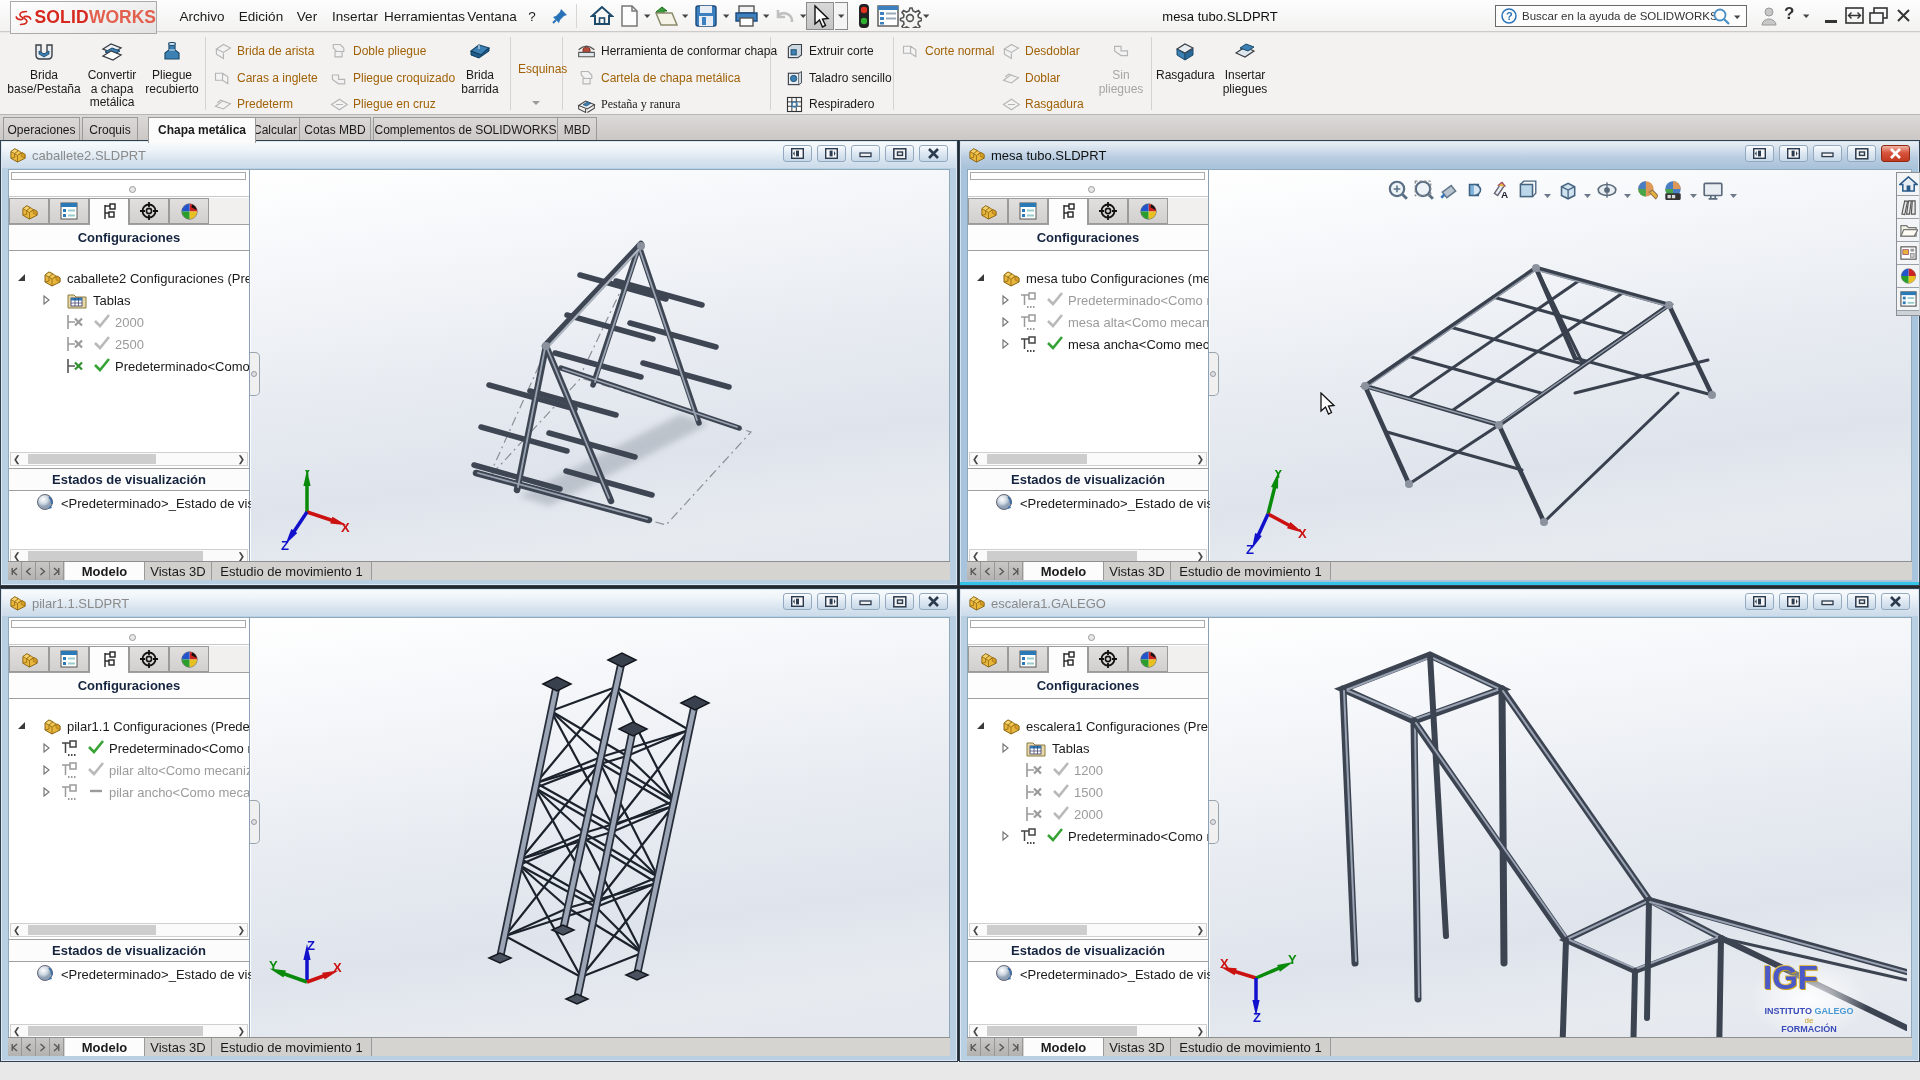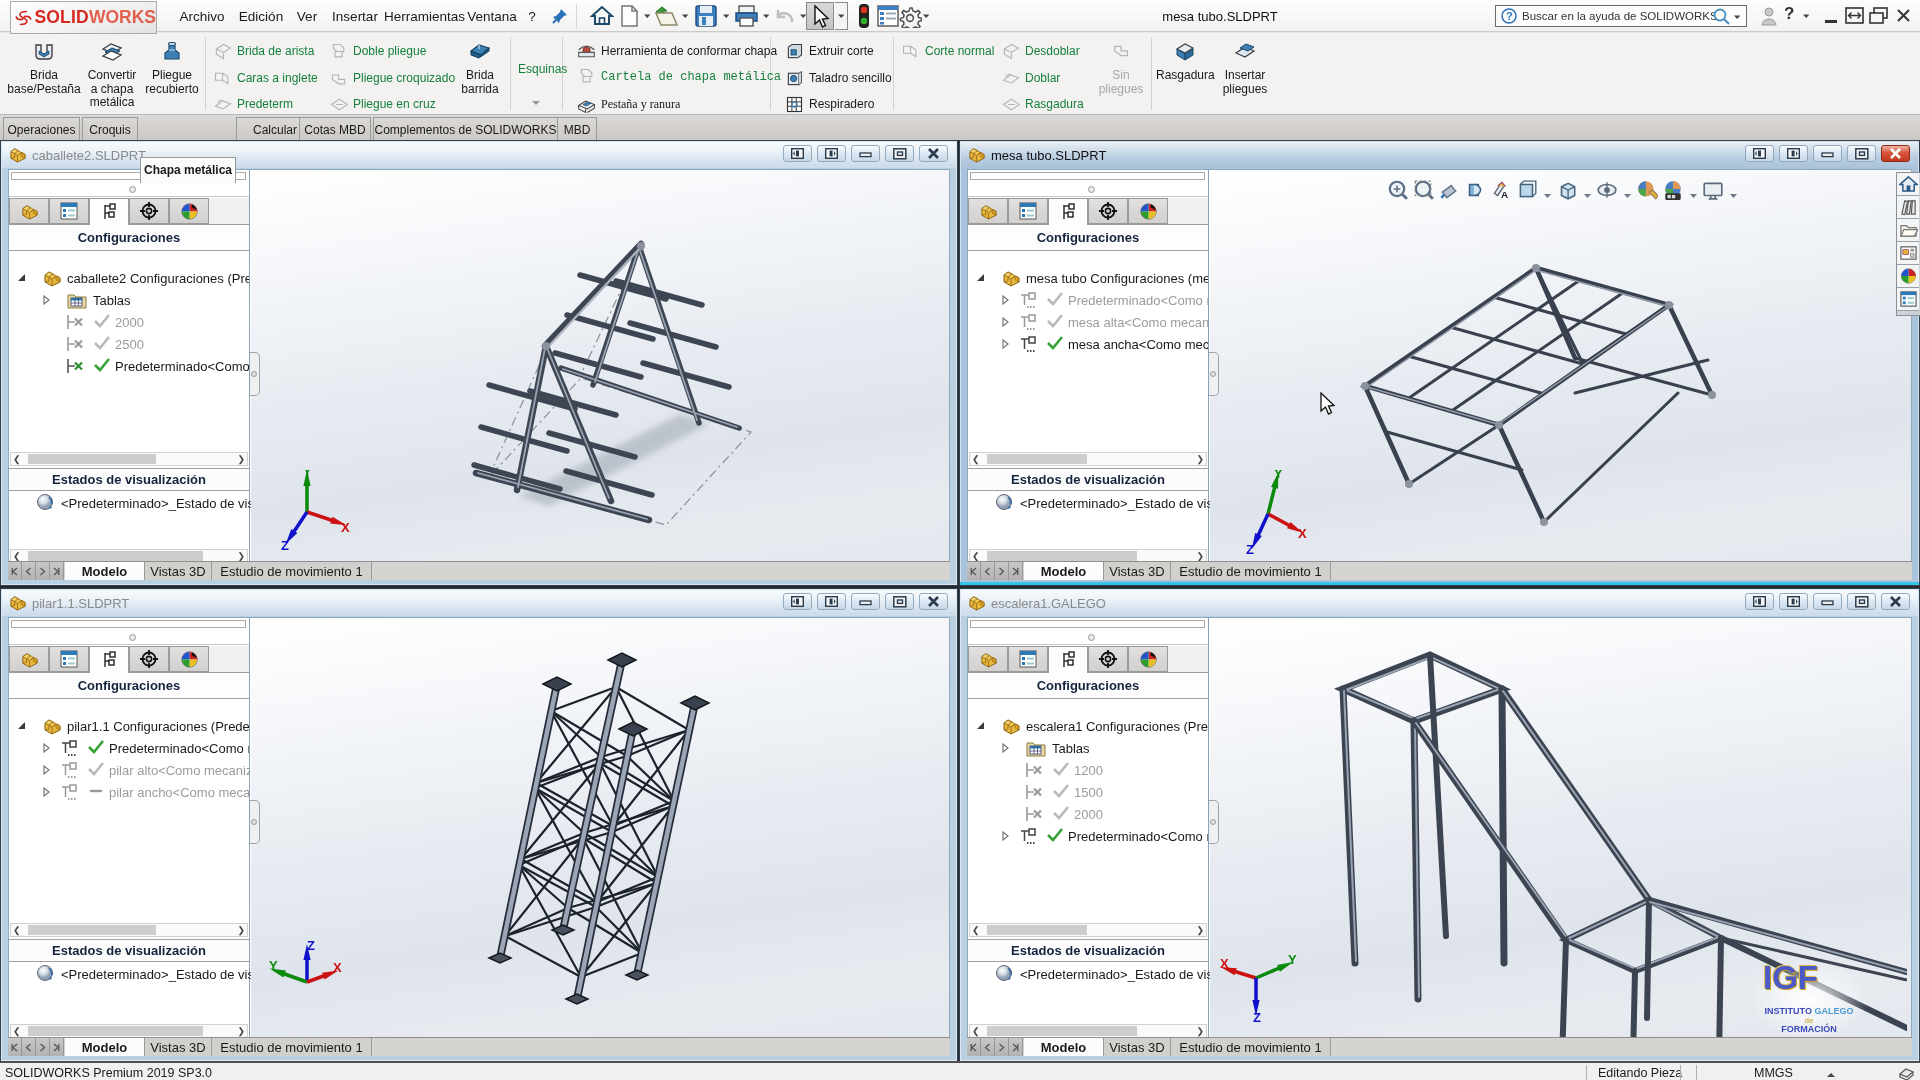"Brida de arista" .rsm.dis .rsml { color: #15803d -> #a16207 }
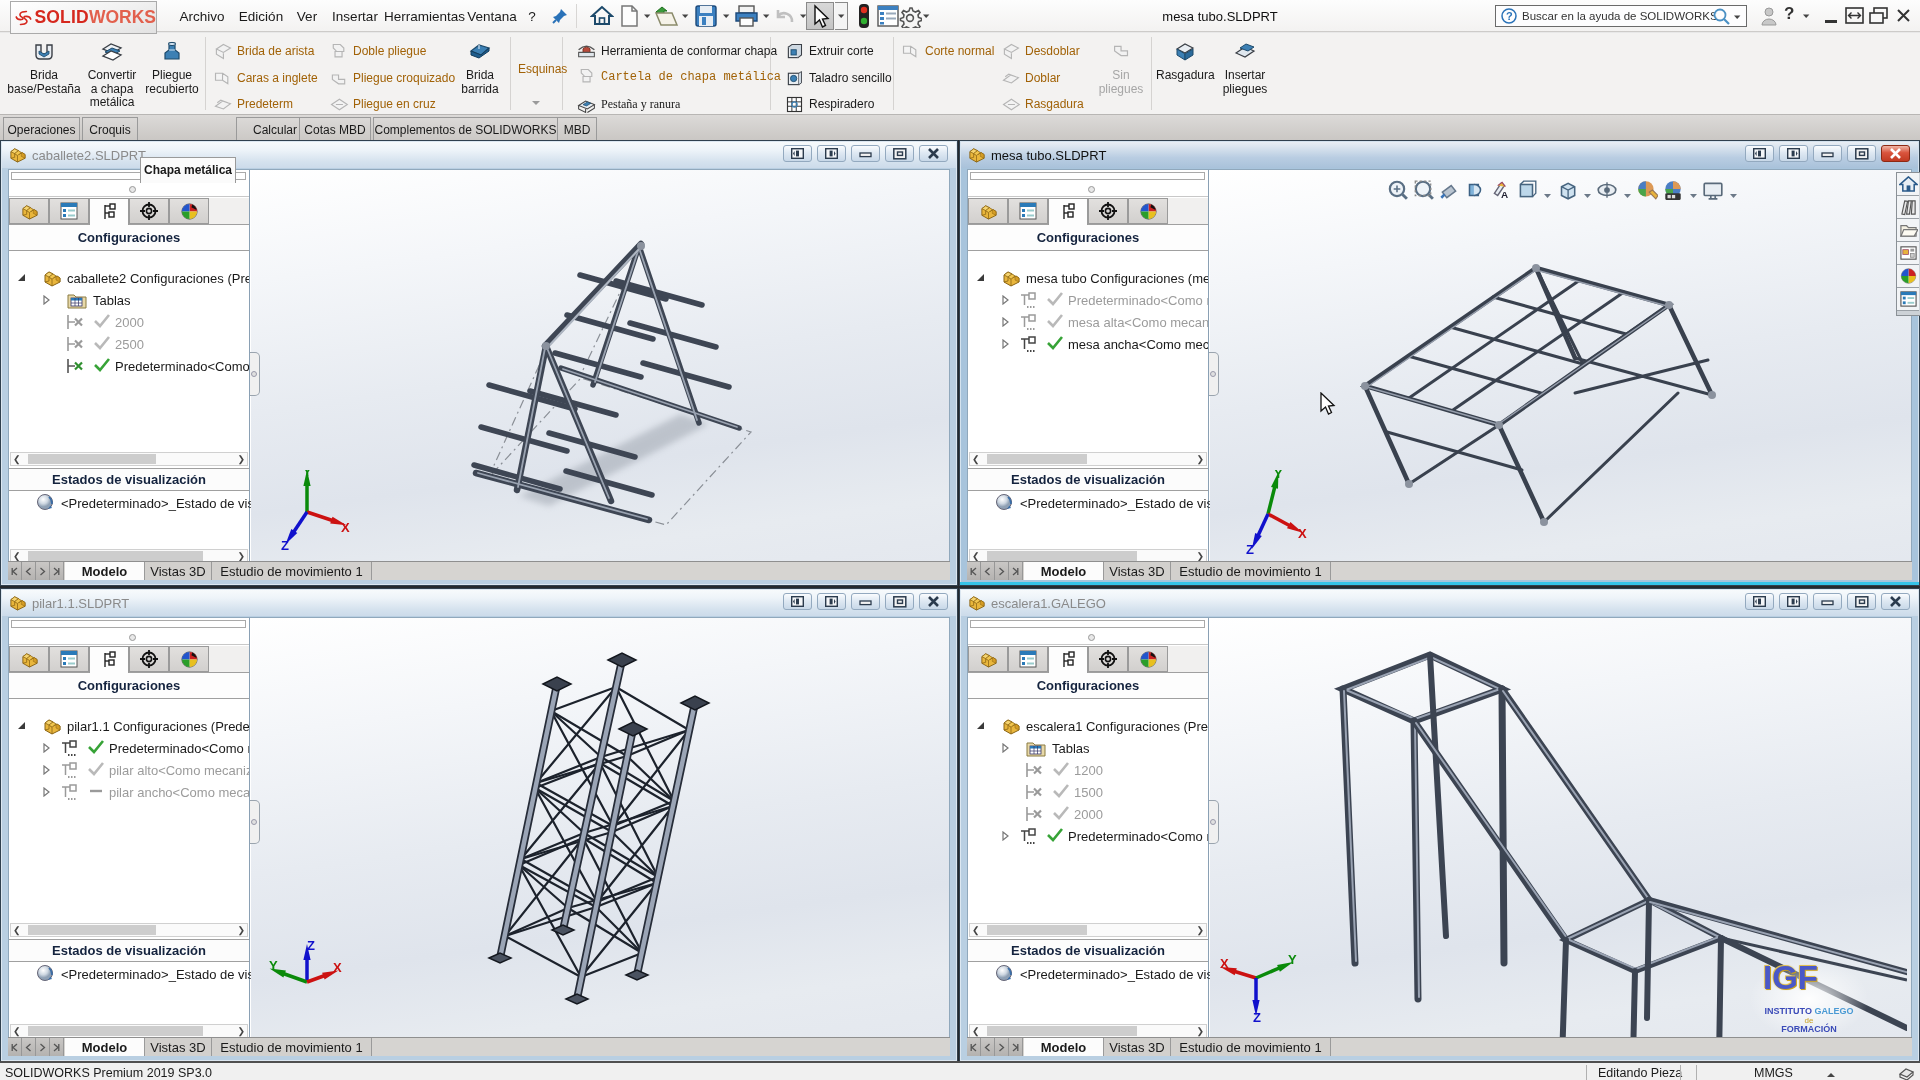"Cartela de chapa metálica" div.rsm { font-family: Liberation Mono, monospace -> none }
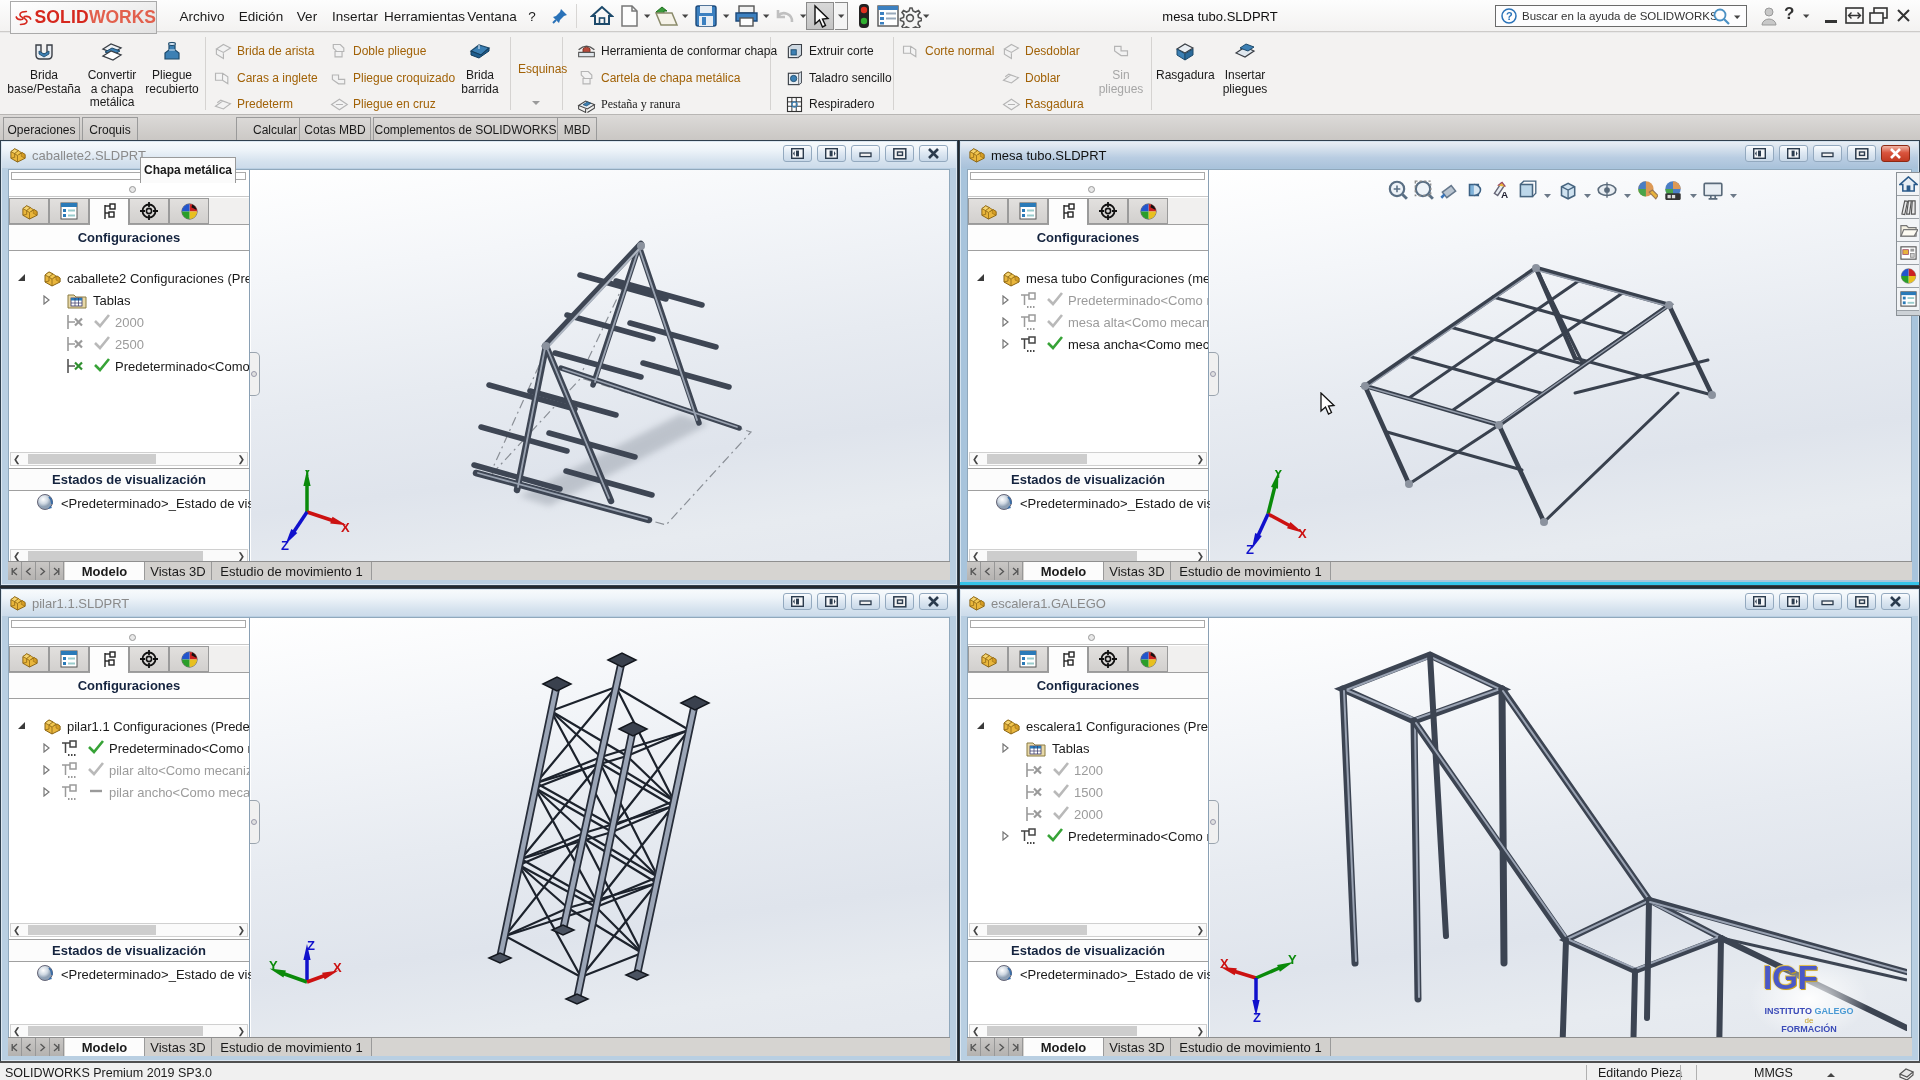"Chapa metálica" div.ctab { left: 140px -> 148px; margin-top: 40px -> none; width: 96px -> 108px }
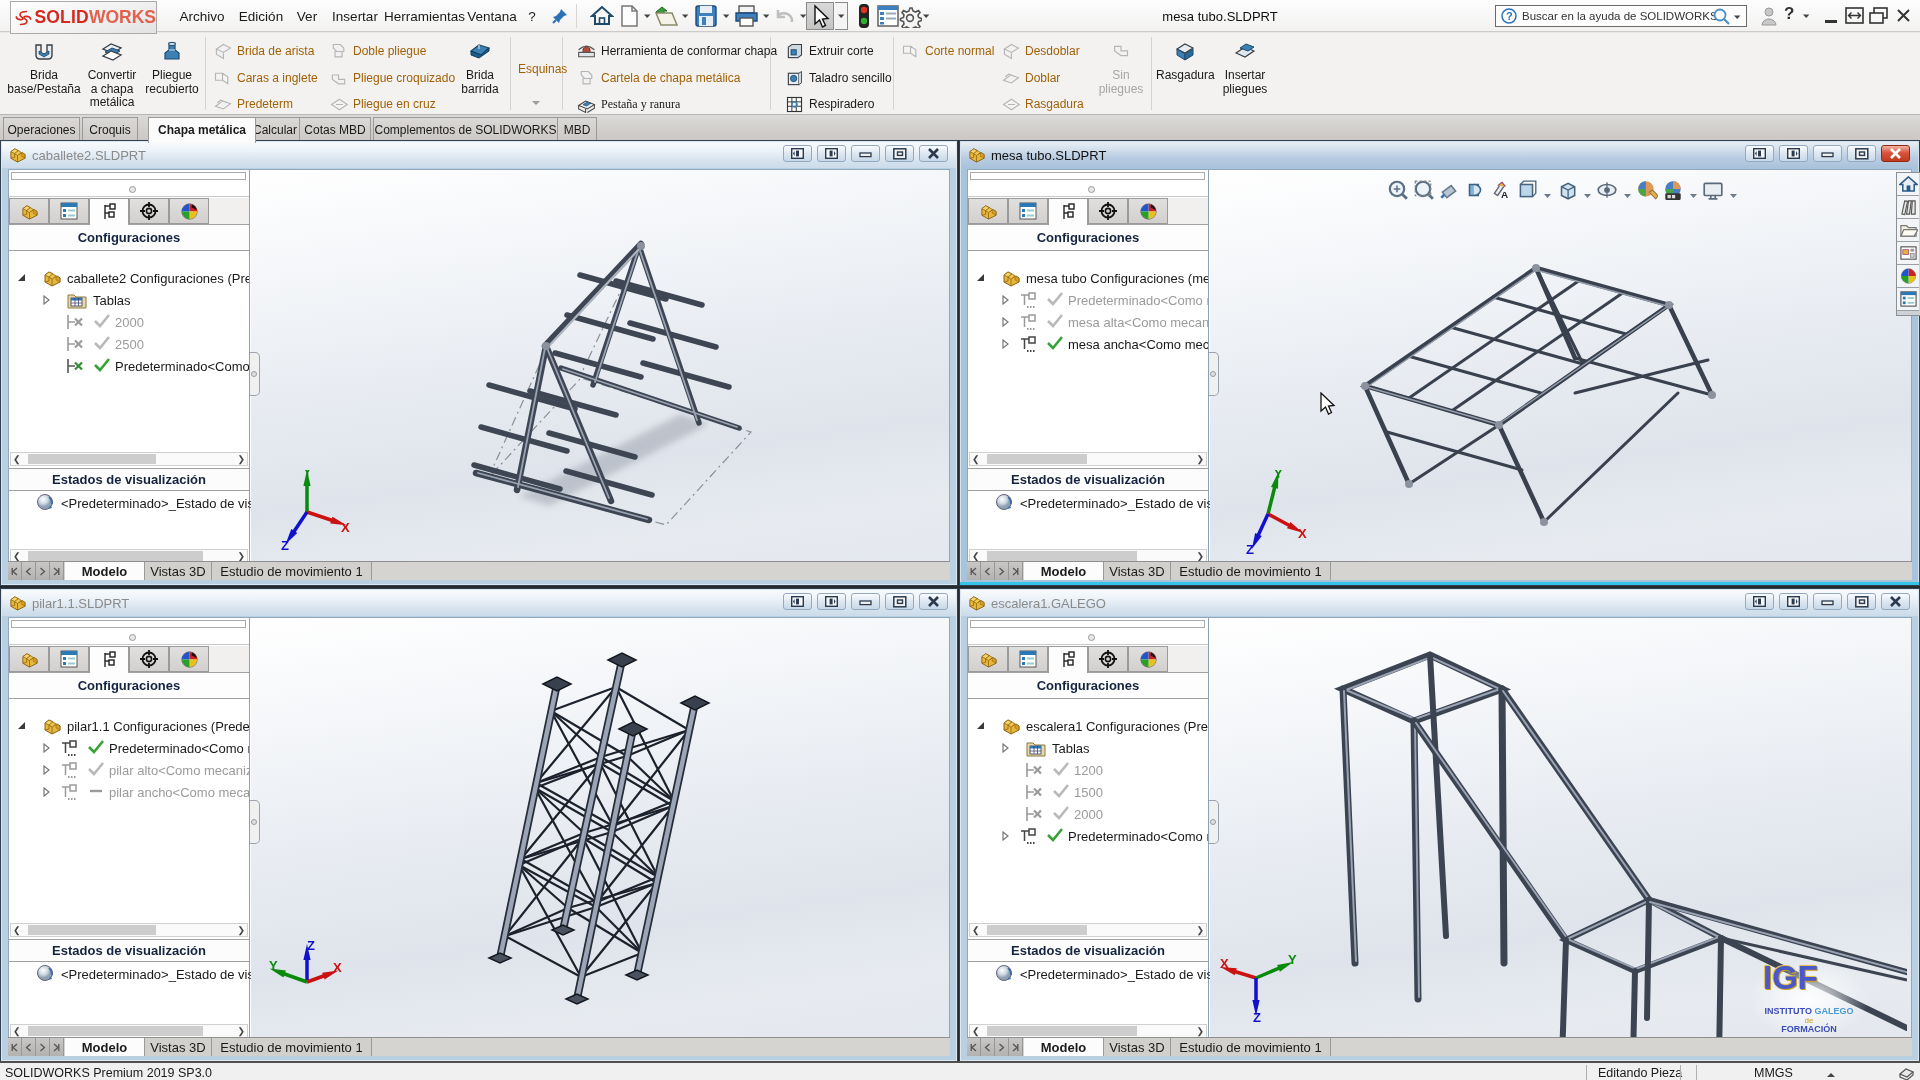"SOLIDWORKS Premium 2019 SP3.0" div { html: <div> <span>SOLIDWORKS Premium 2019 SP3.0</span> <span></span> <span>Editando Pieza</span> <span></span> <span></span> <span>MMGS</span> <svg> <path></path> </svg> <svg> <path></path> <path></path> </svg> </div> -> none }
